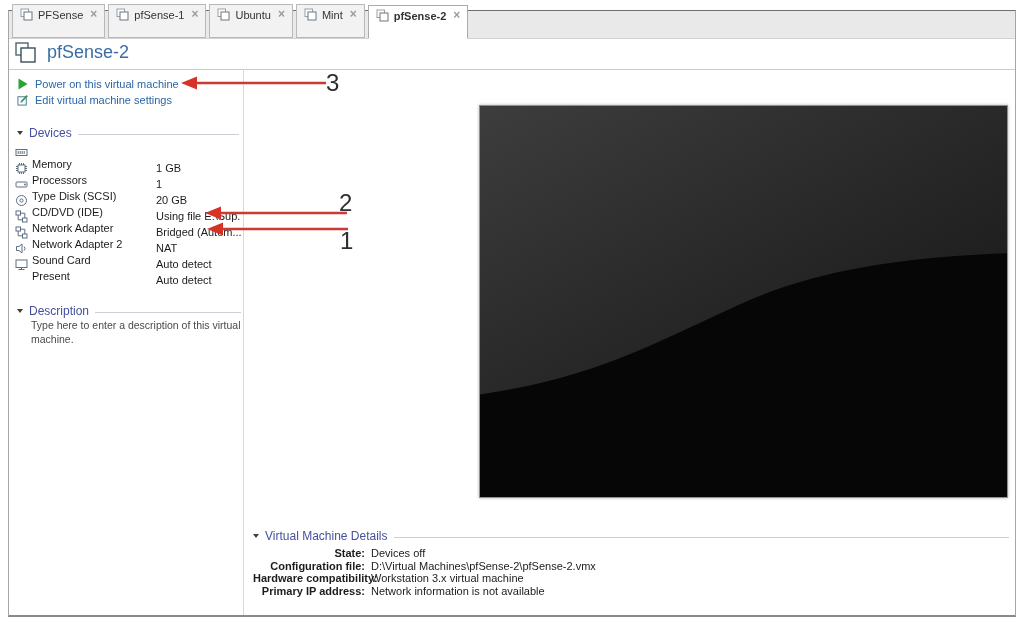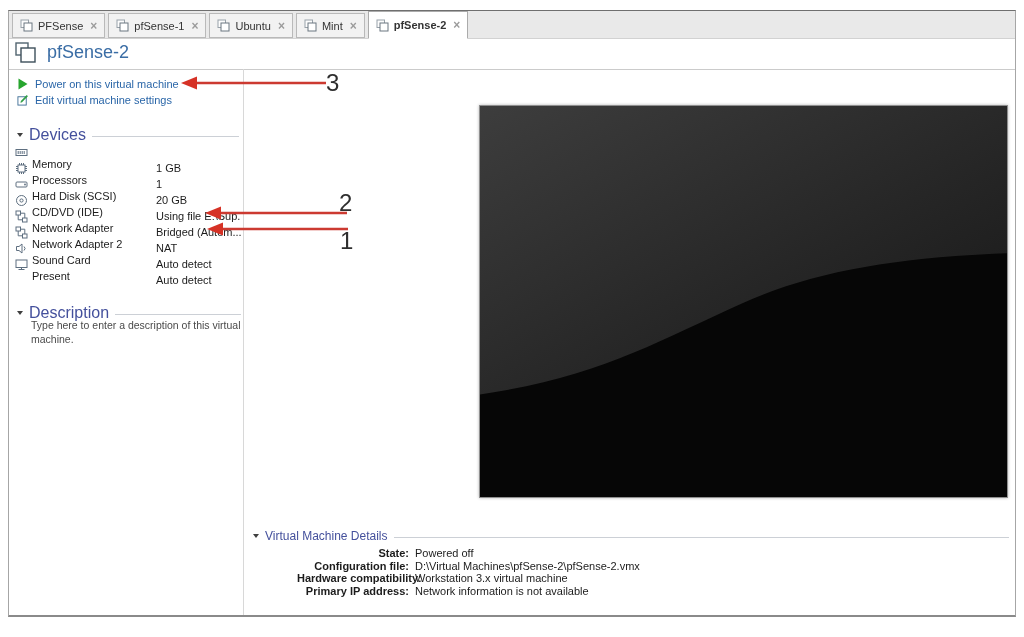"PFSense" .tab { align-items: center -> flex-end; padding: 0 7px -> 16px 7px }
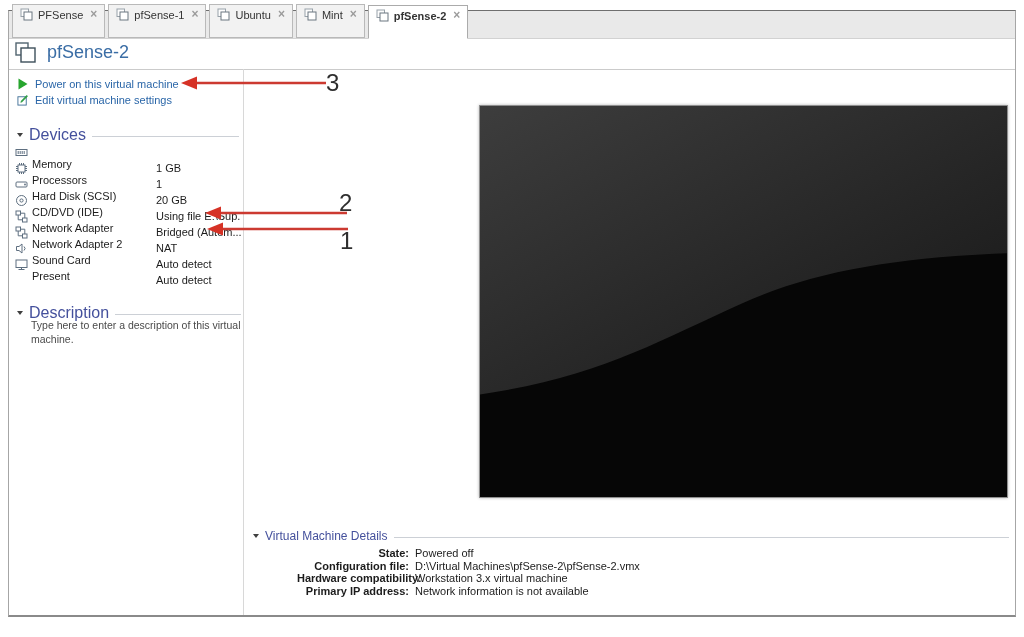"Devices" .section-header { font-size: 16px -> 12px }
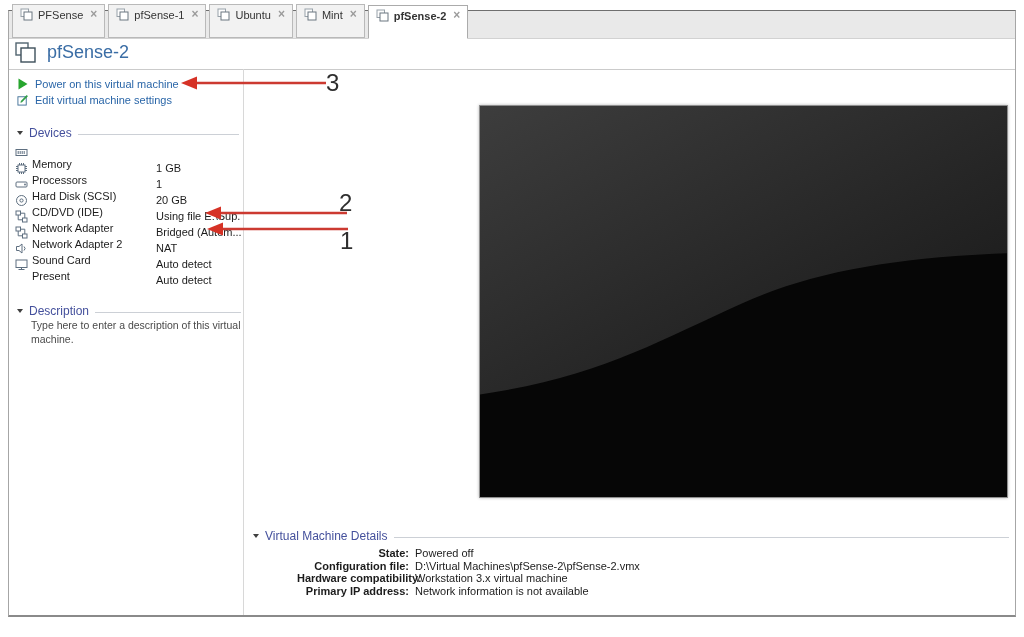"Hard Disk (SCSI)" span.dlabel { text: Hard -> Type }
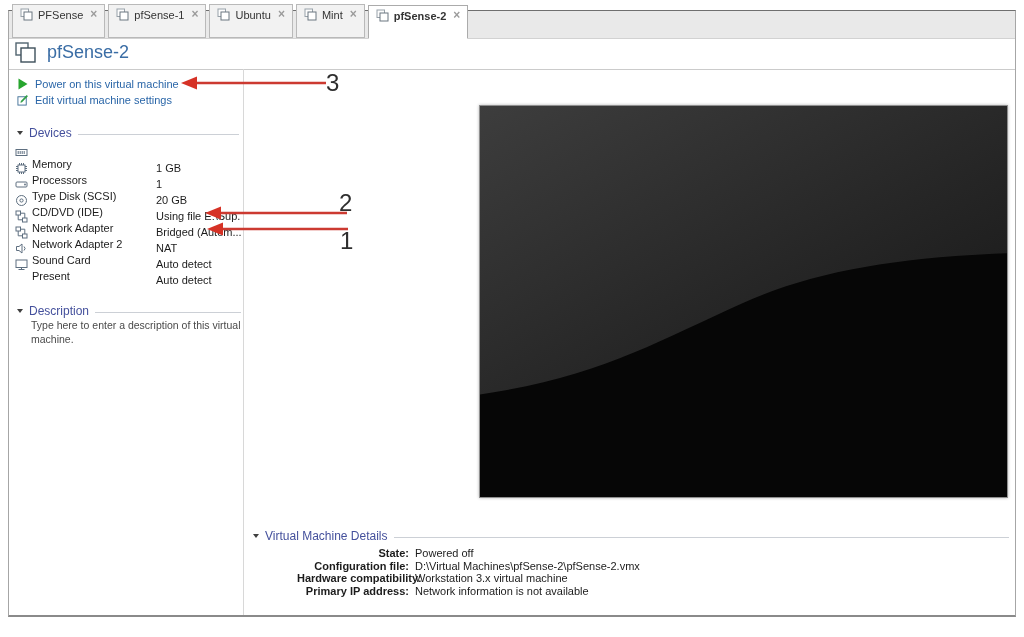"State:" .details-rows { margin-left: 44px -> none }
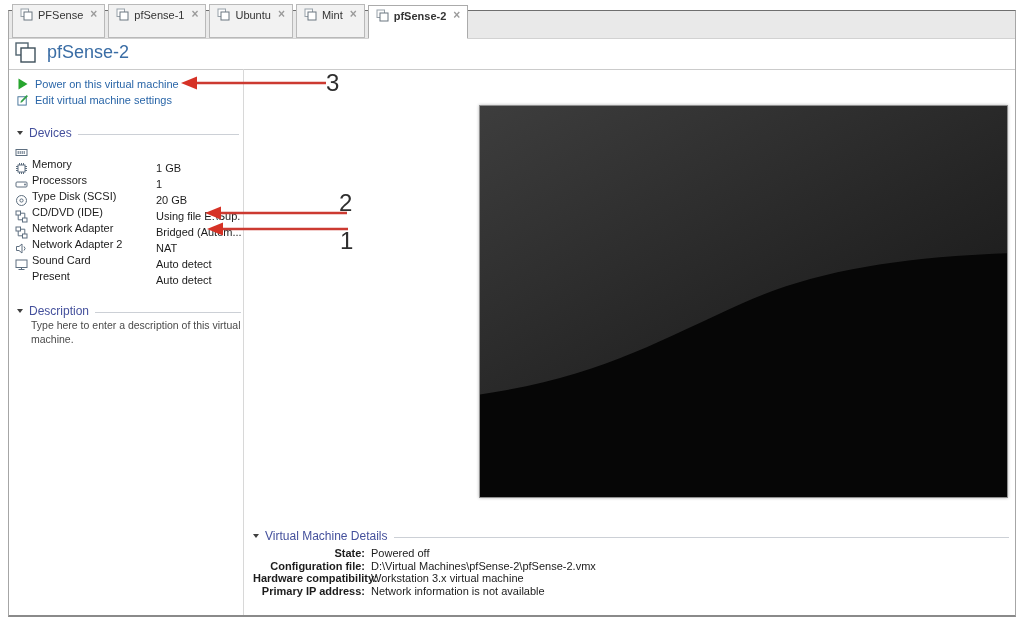"Powered off" span.dt-value { text: Powered -> Devices }
